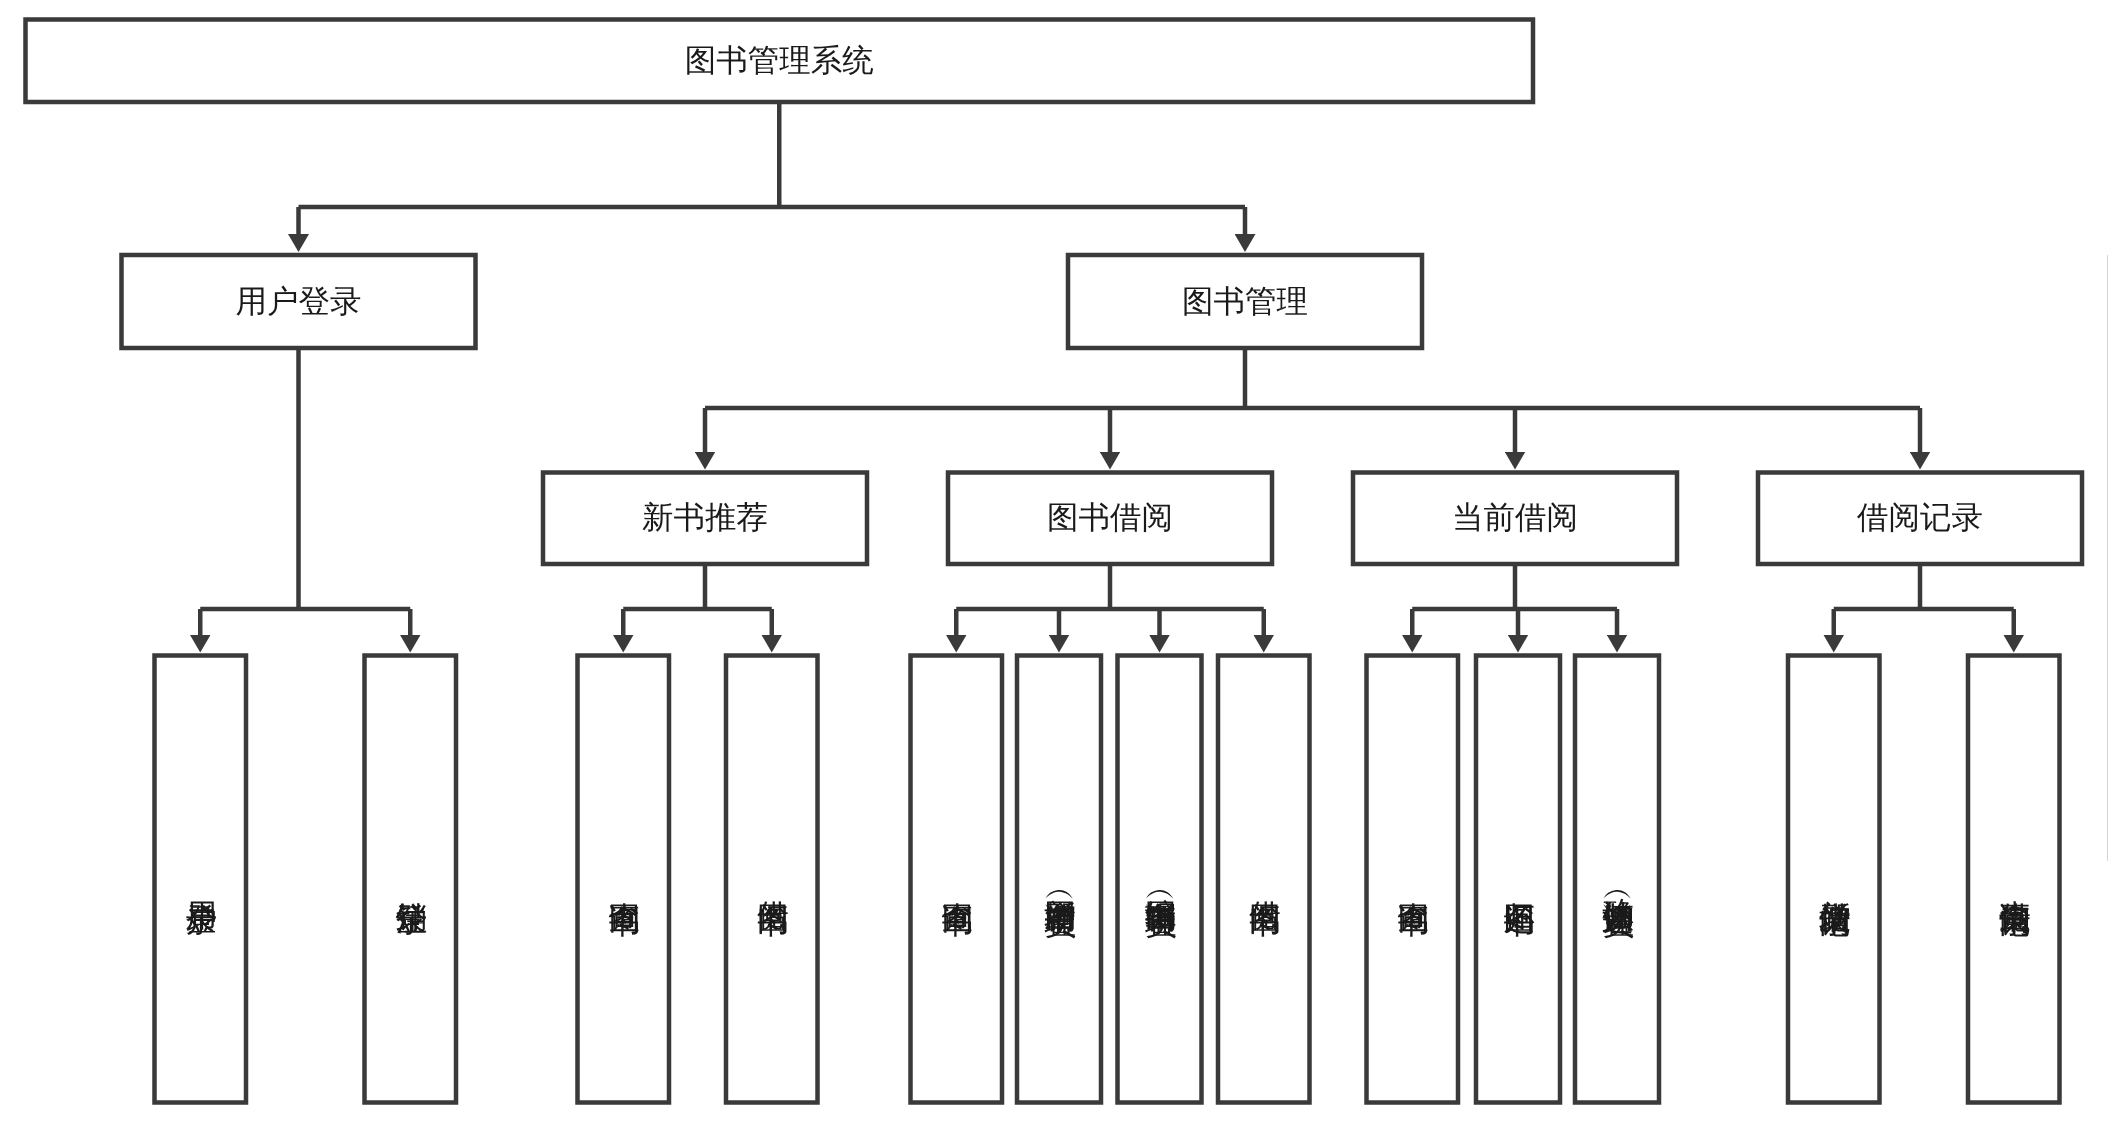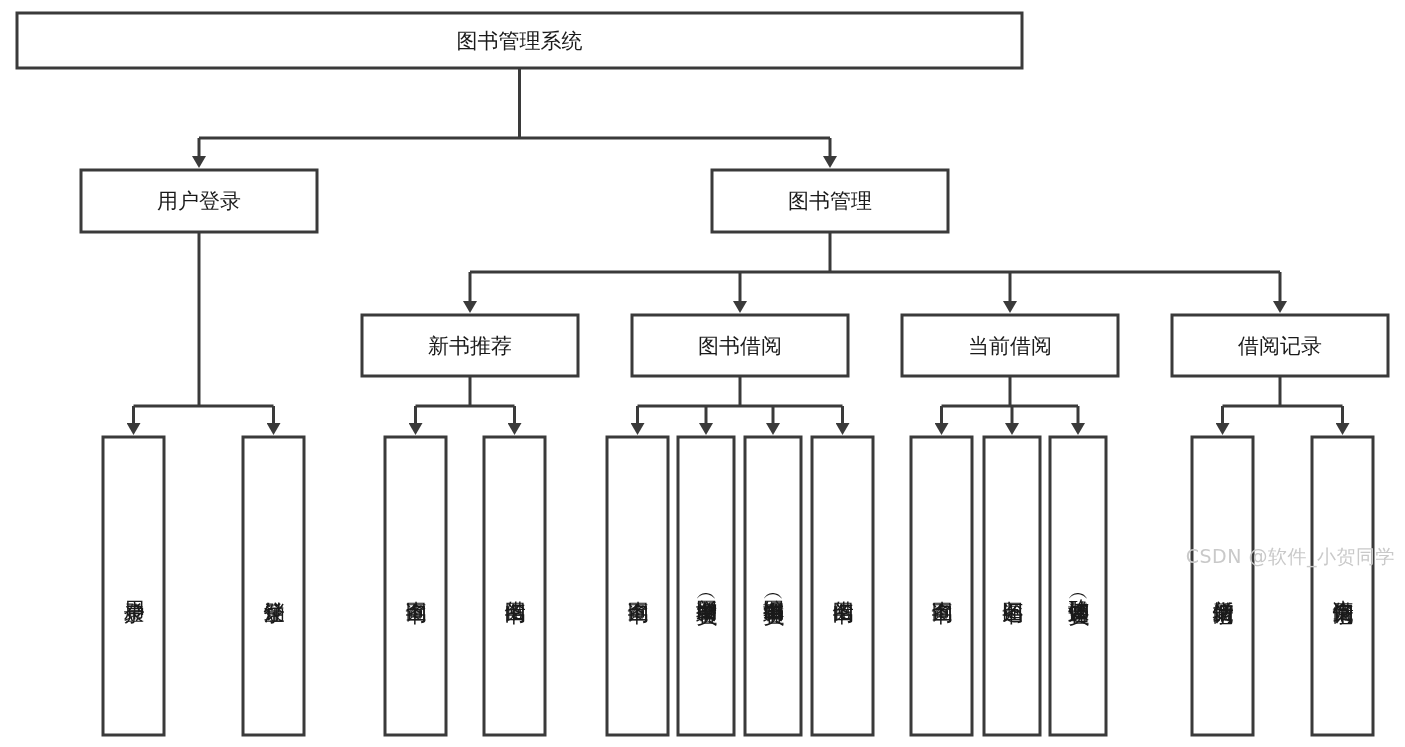"CSDN @软件_小贺同学" div.watermark { html: <div>CSDN @软件_小贺同学</div> -> none }
